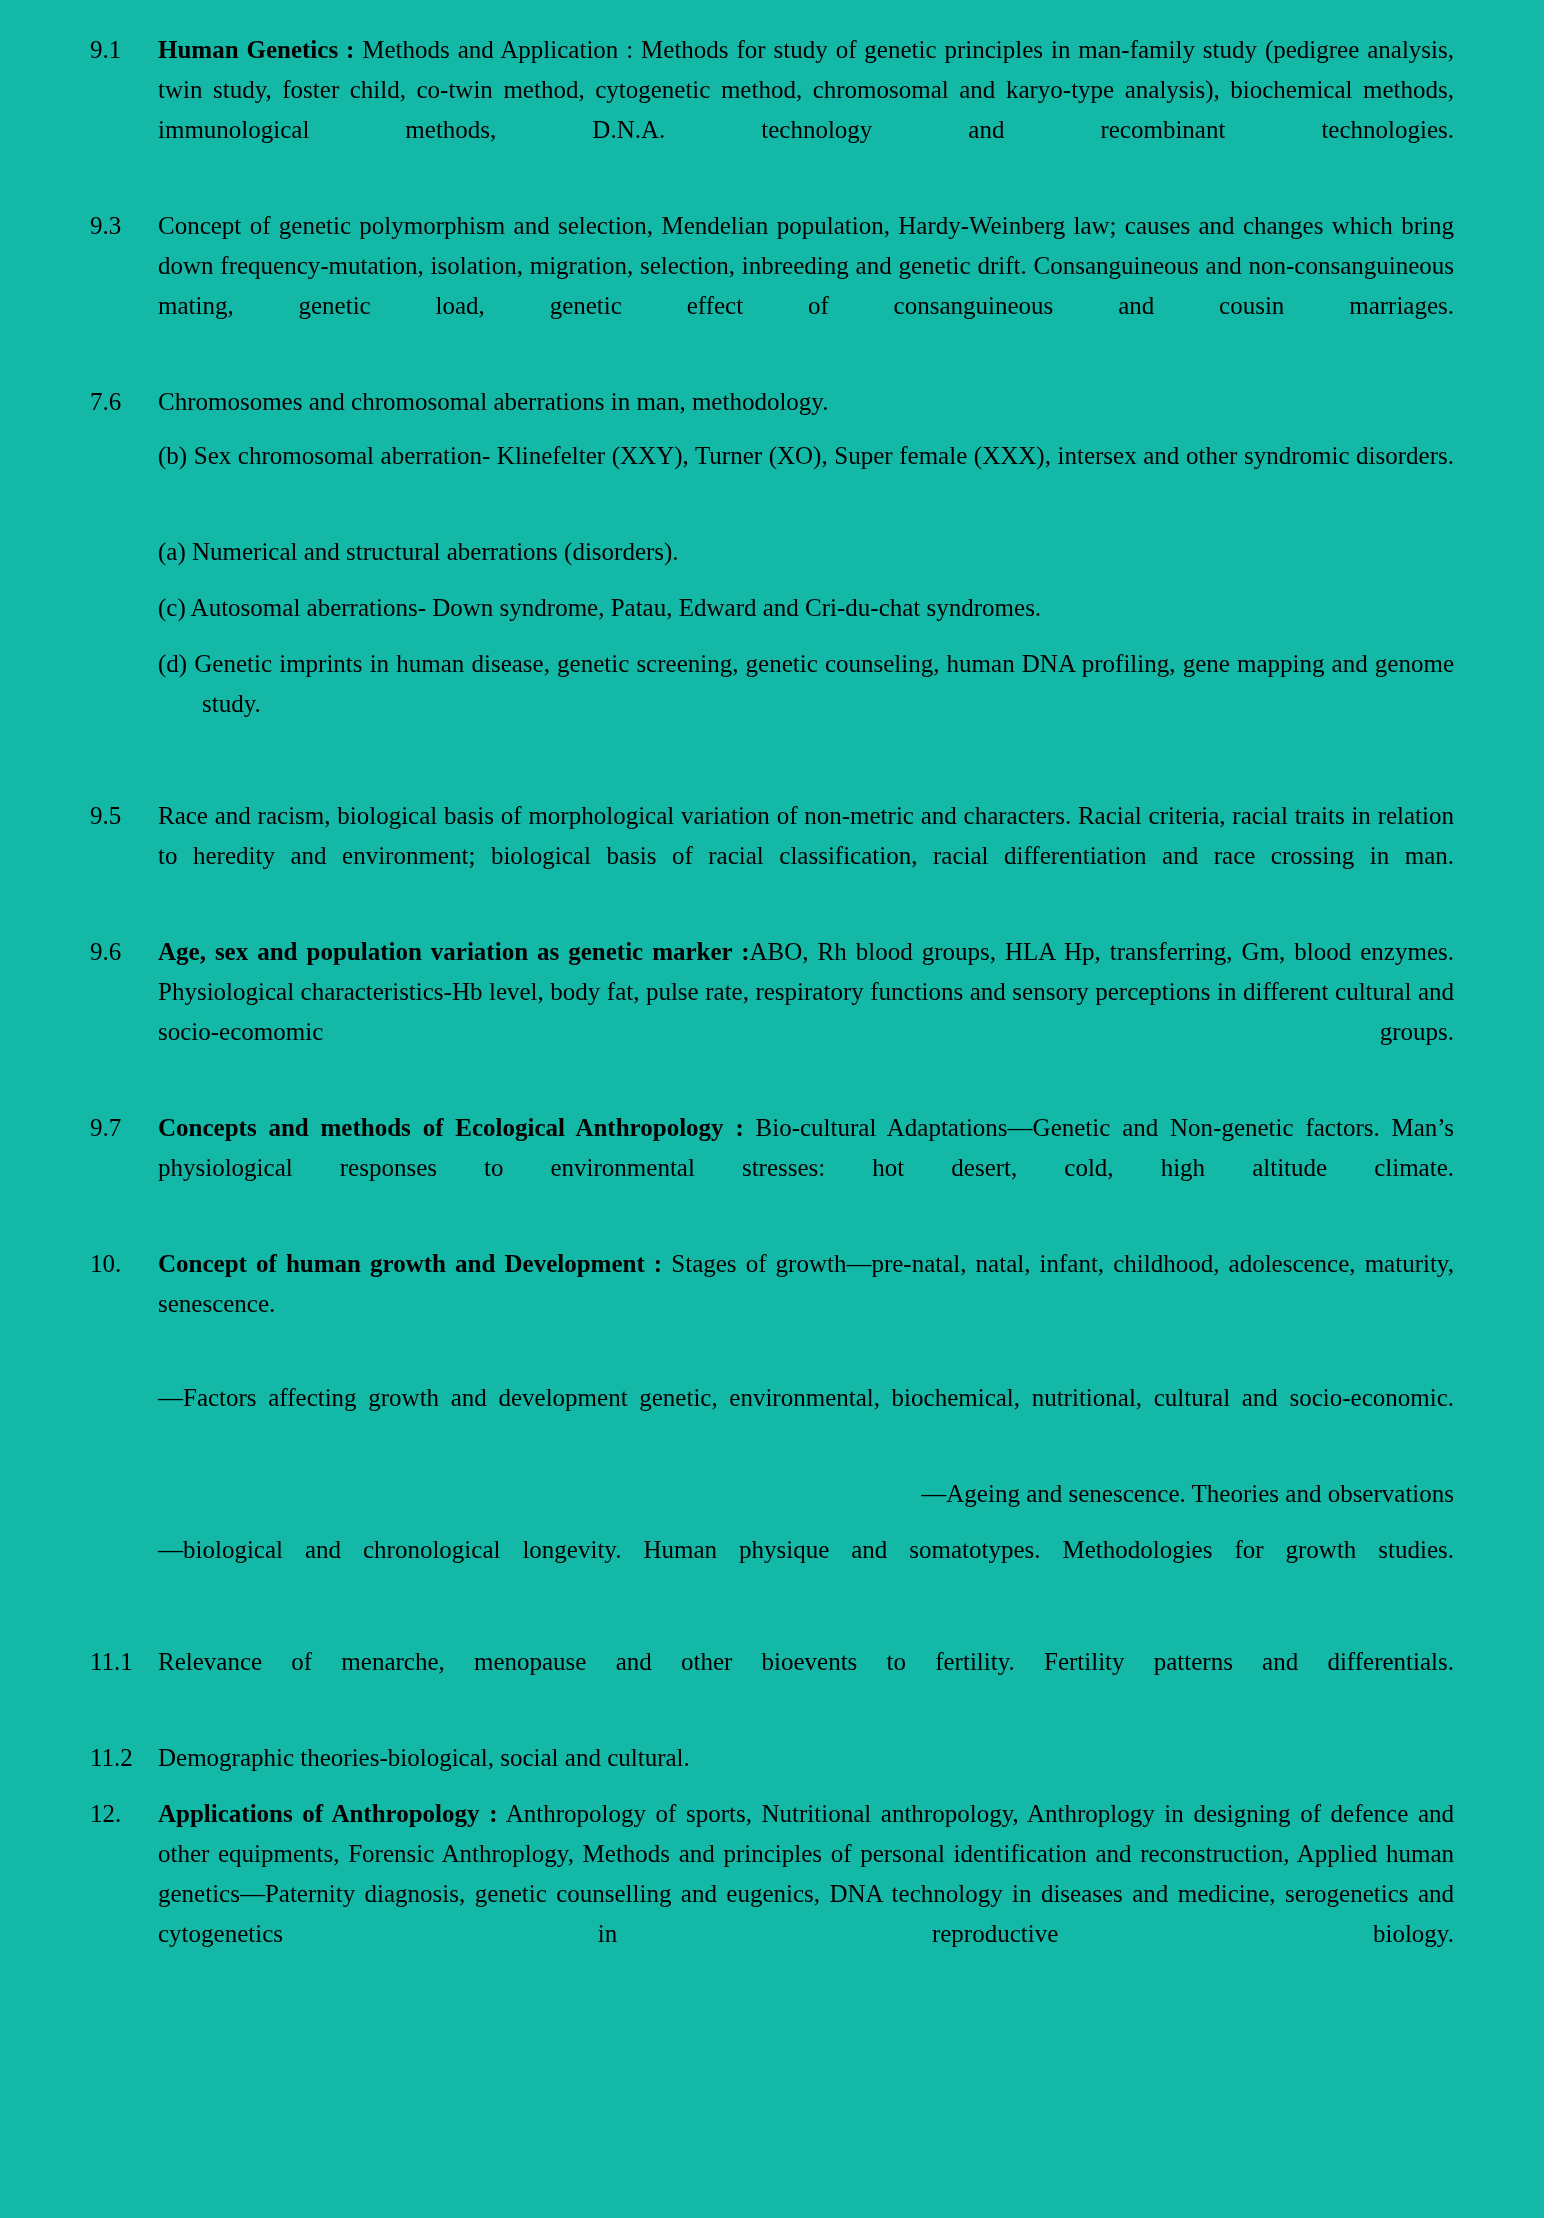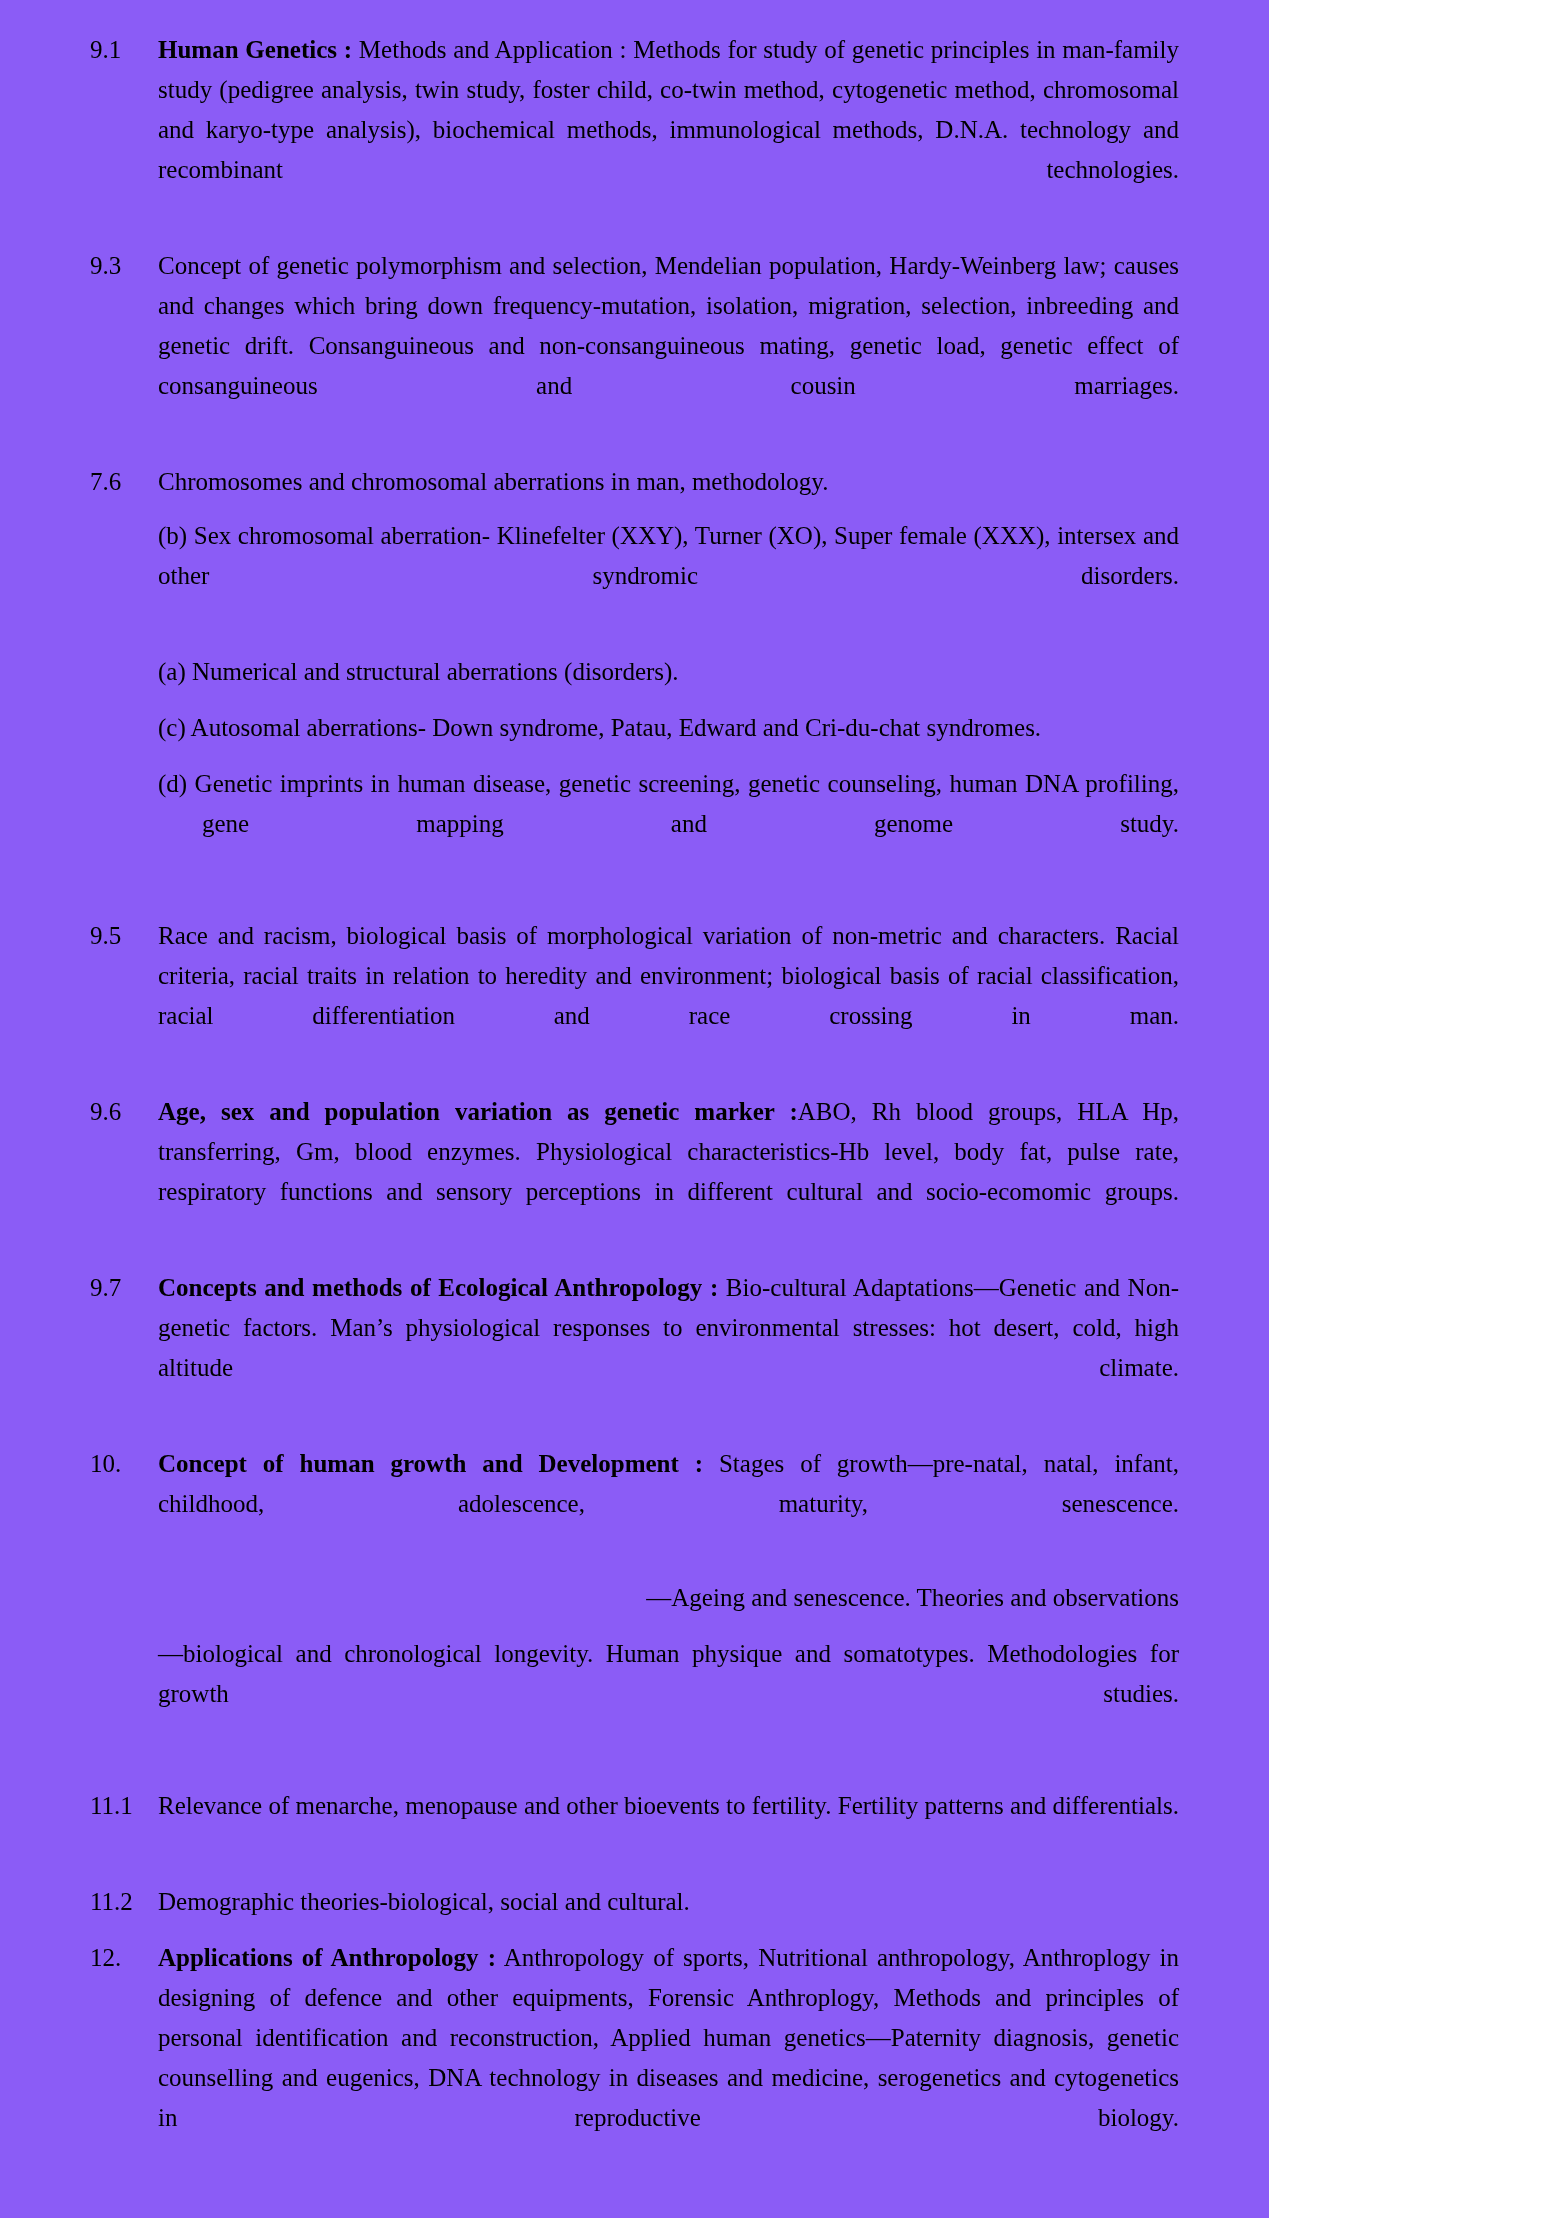"9.1" .page { background: #8b5cf6 -> #14b8a6; width: 1269px -> 1544px }
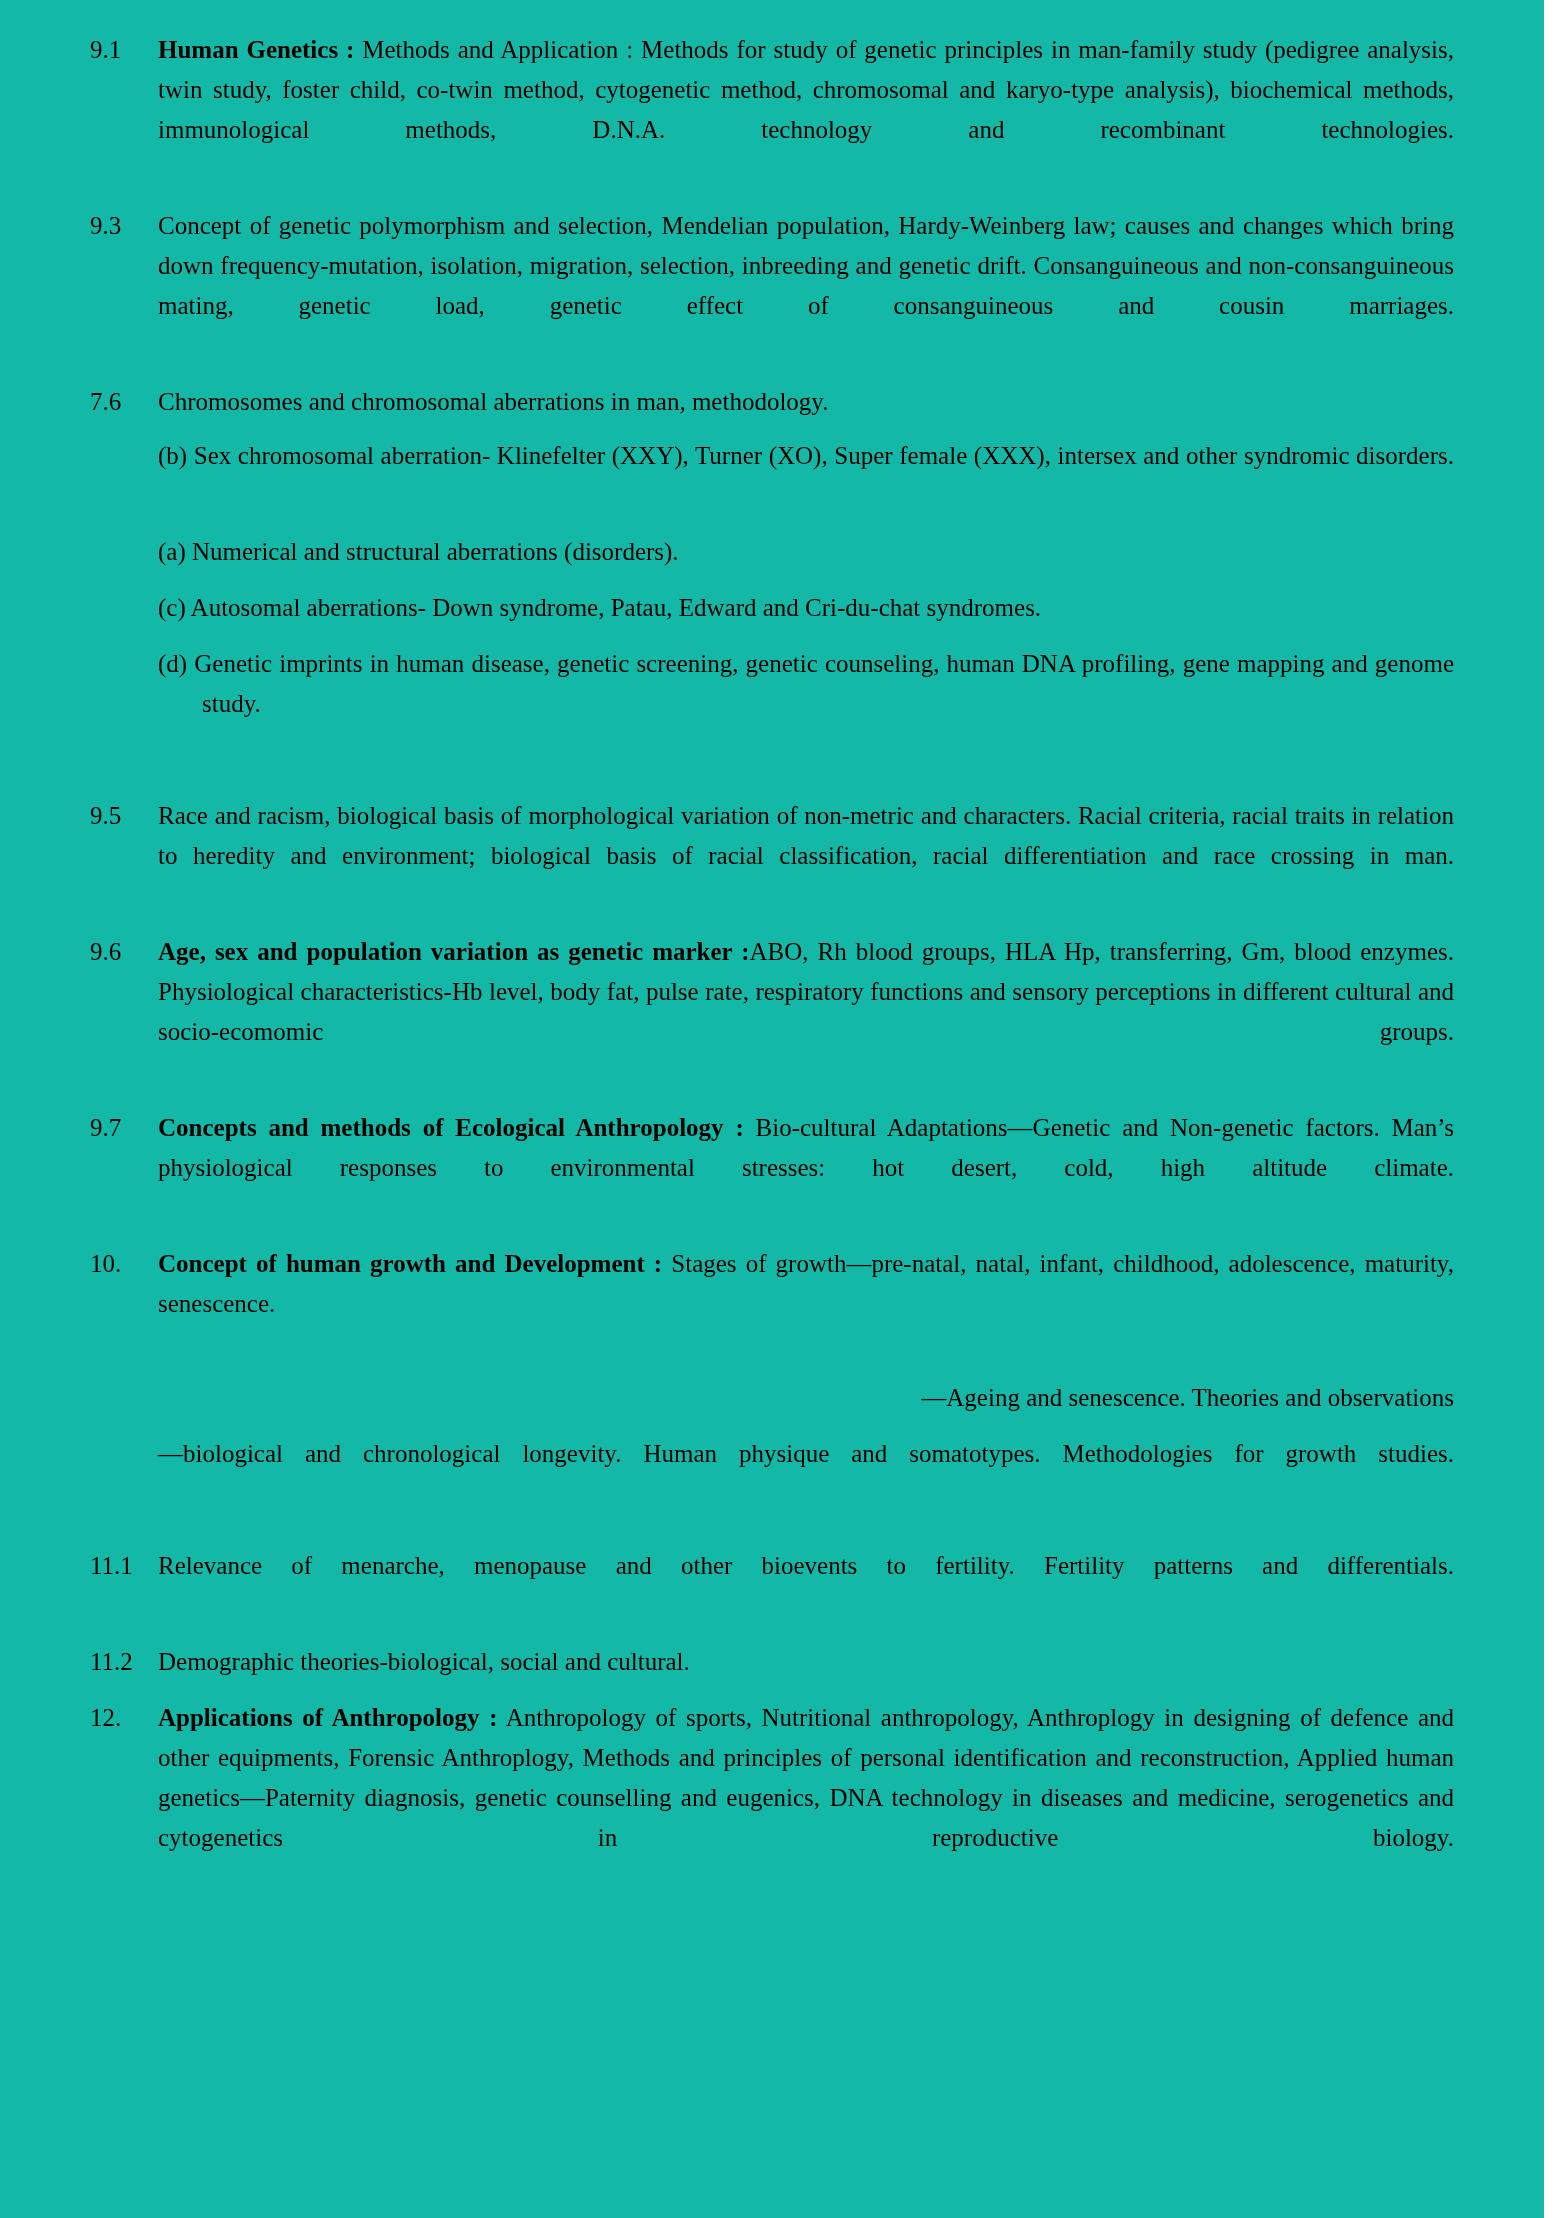"—Factors affecting growth and" div.dashpara { html: none -> <div>—Factors affecting growth and development genetic, environmental, biochemical, nutritional, cultural and socio-economic.</div> }
